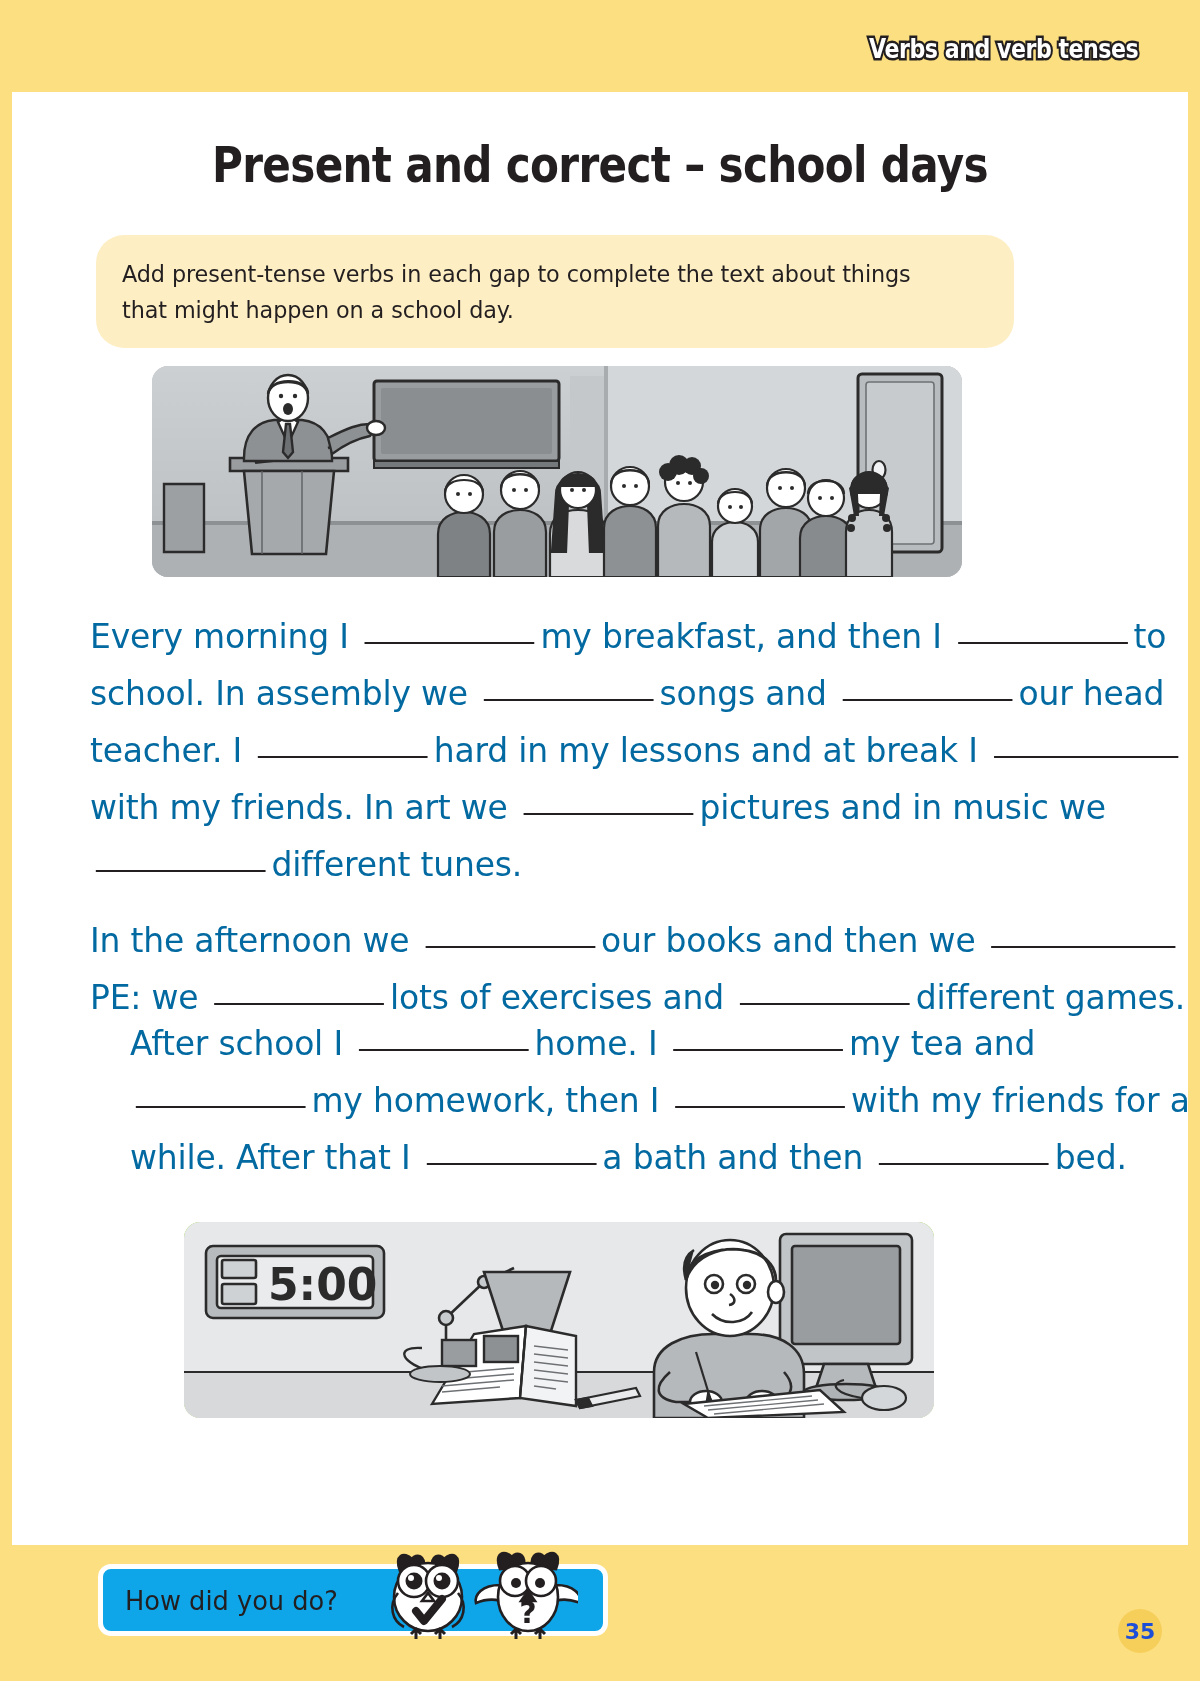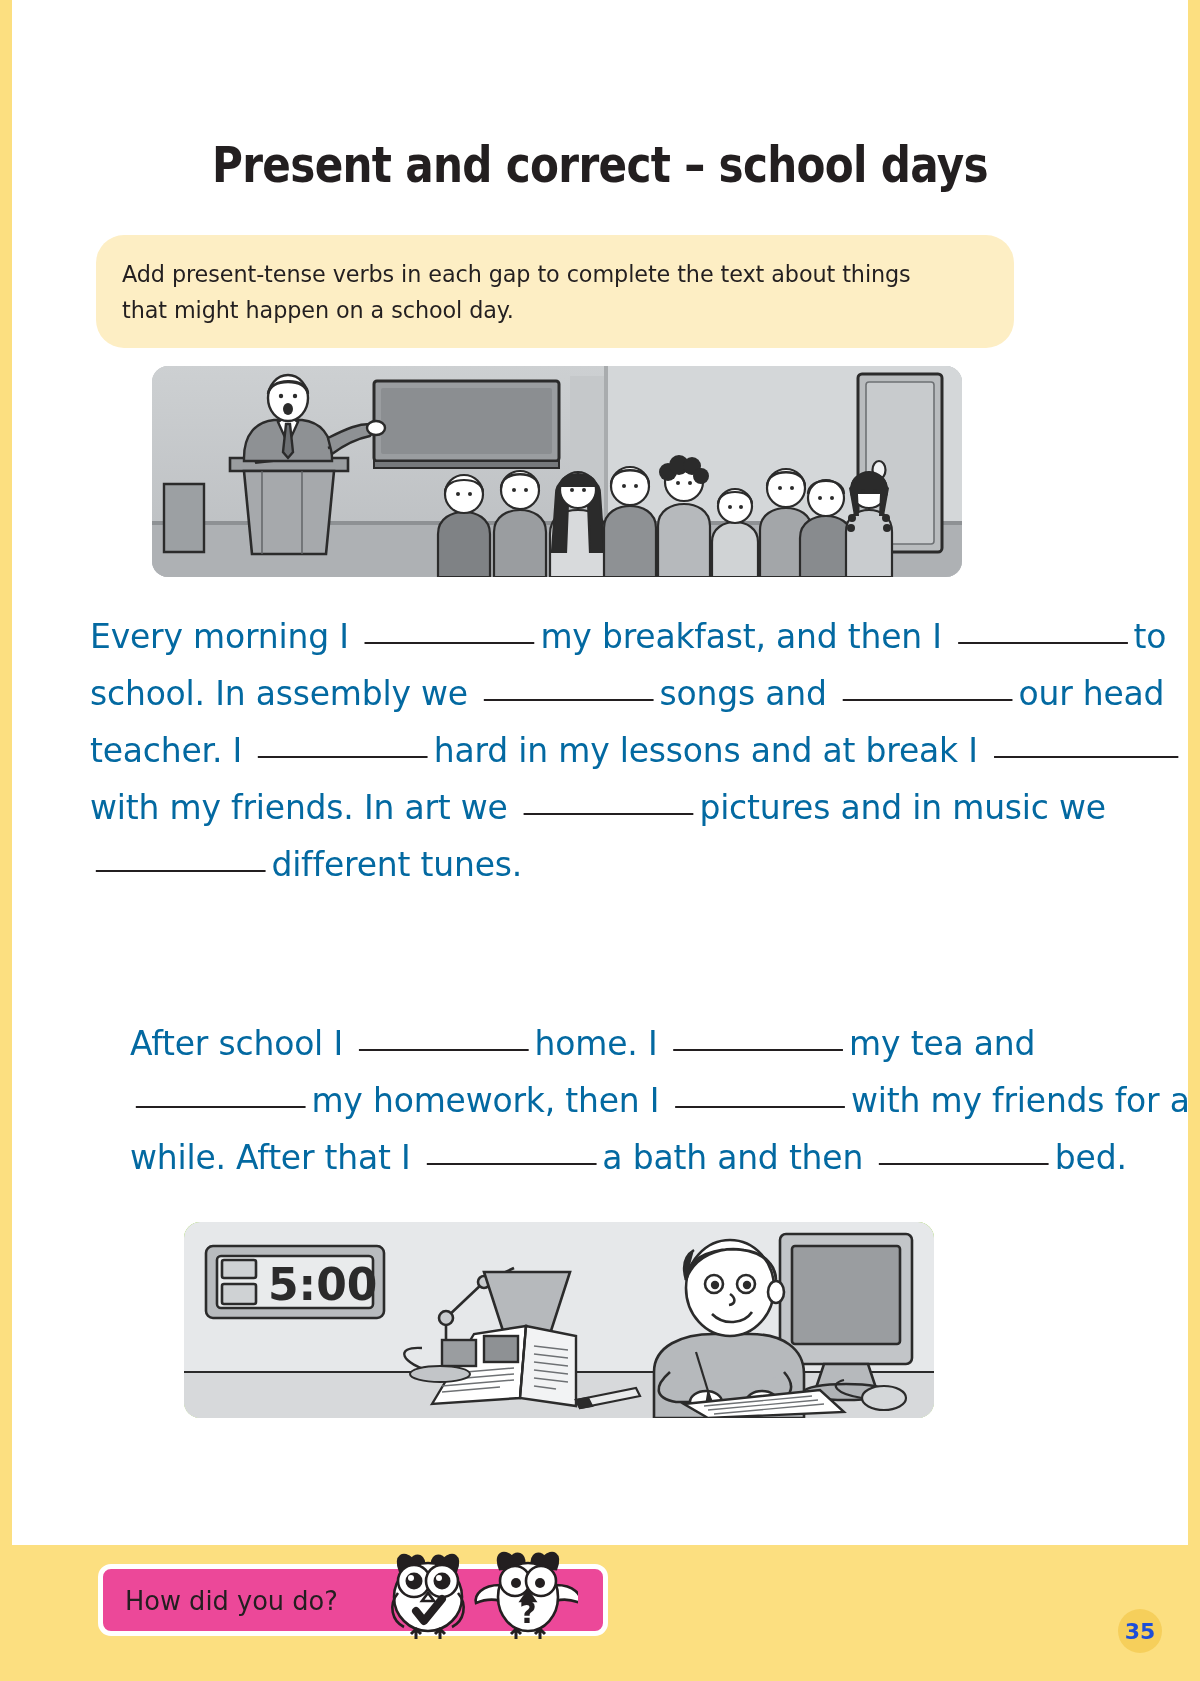"Verbs and verb tenses" div.header-band { html: none -> <div> <div>Verbs and verb tenses</div> </div> }
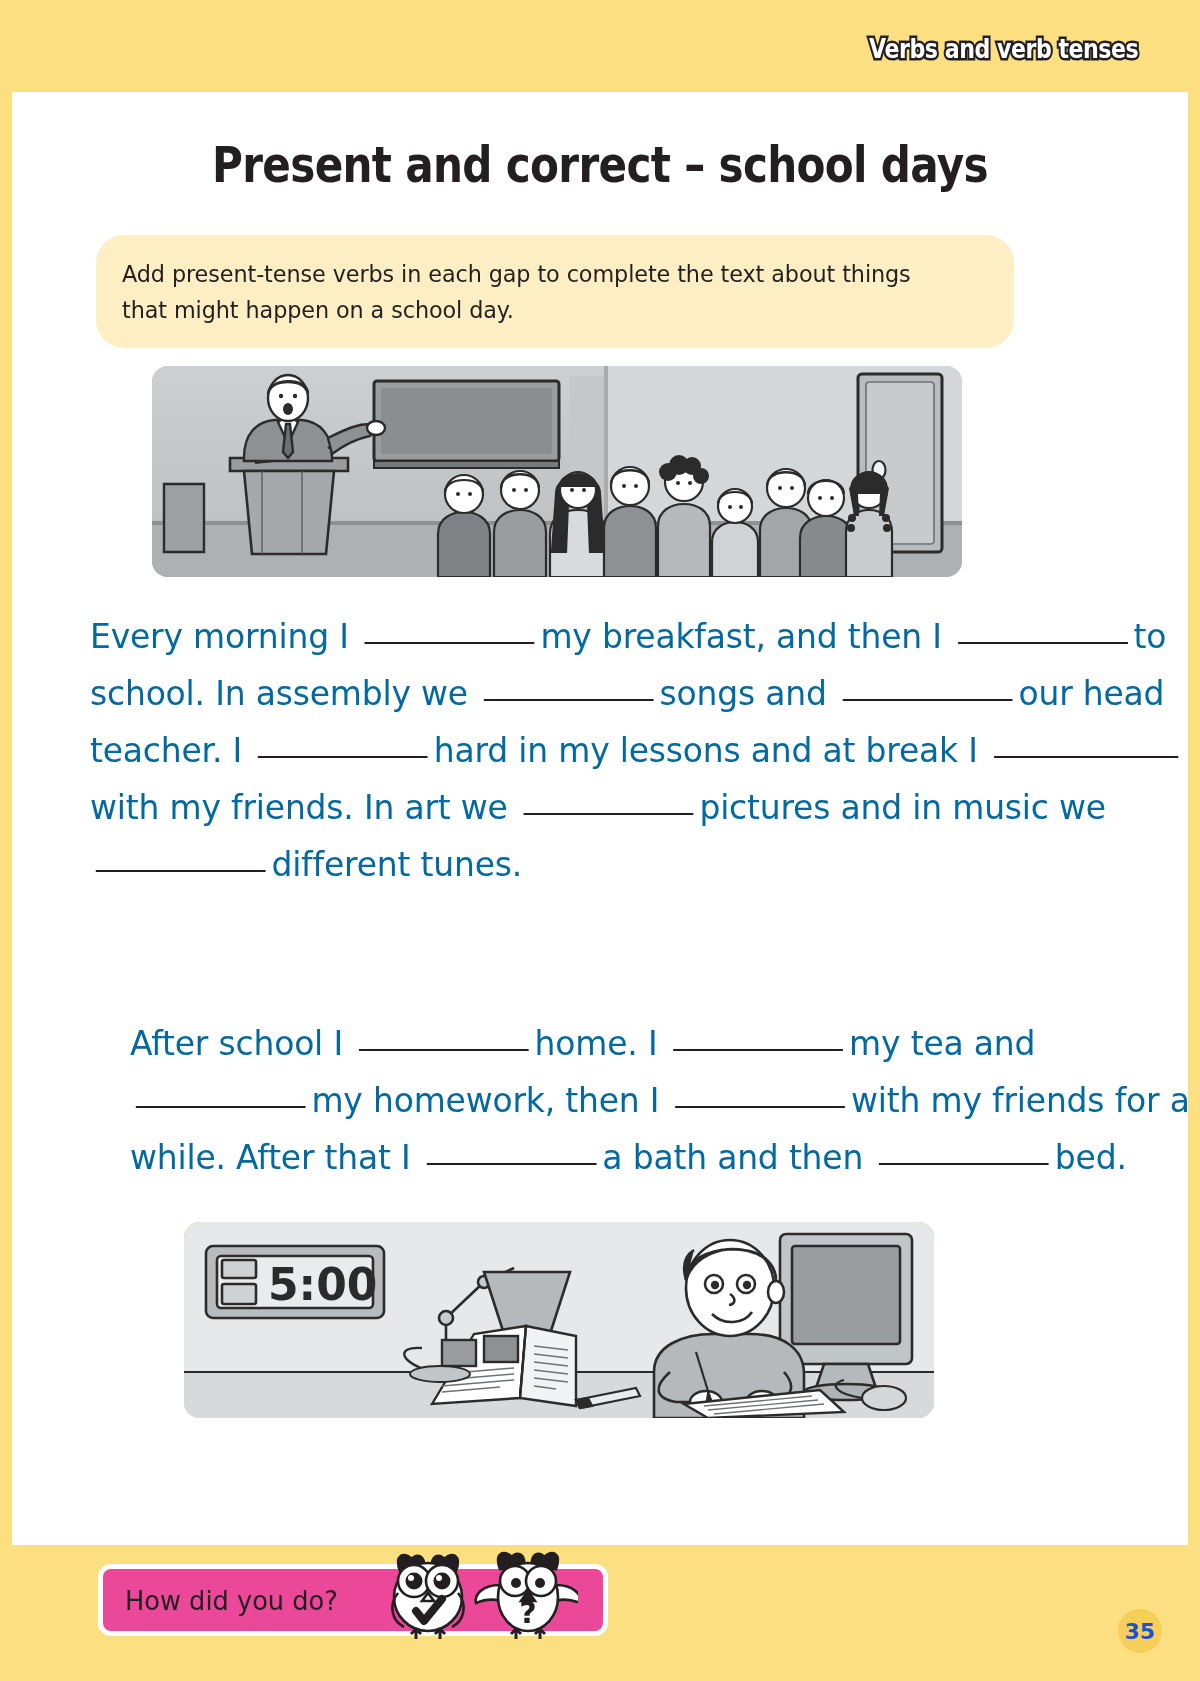"In the afternoon we our" div.body-text { html: none -> <div> <div><span>In the afternoon we</span> <span></span><span>our books and then we</span> <span></span></div> <div><span>PE: we</span> <span></span><span>lots of exercises and</span> <span></span><span>different games.</span> </div> </div> }
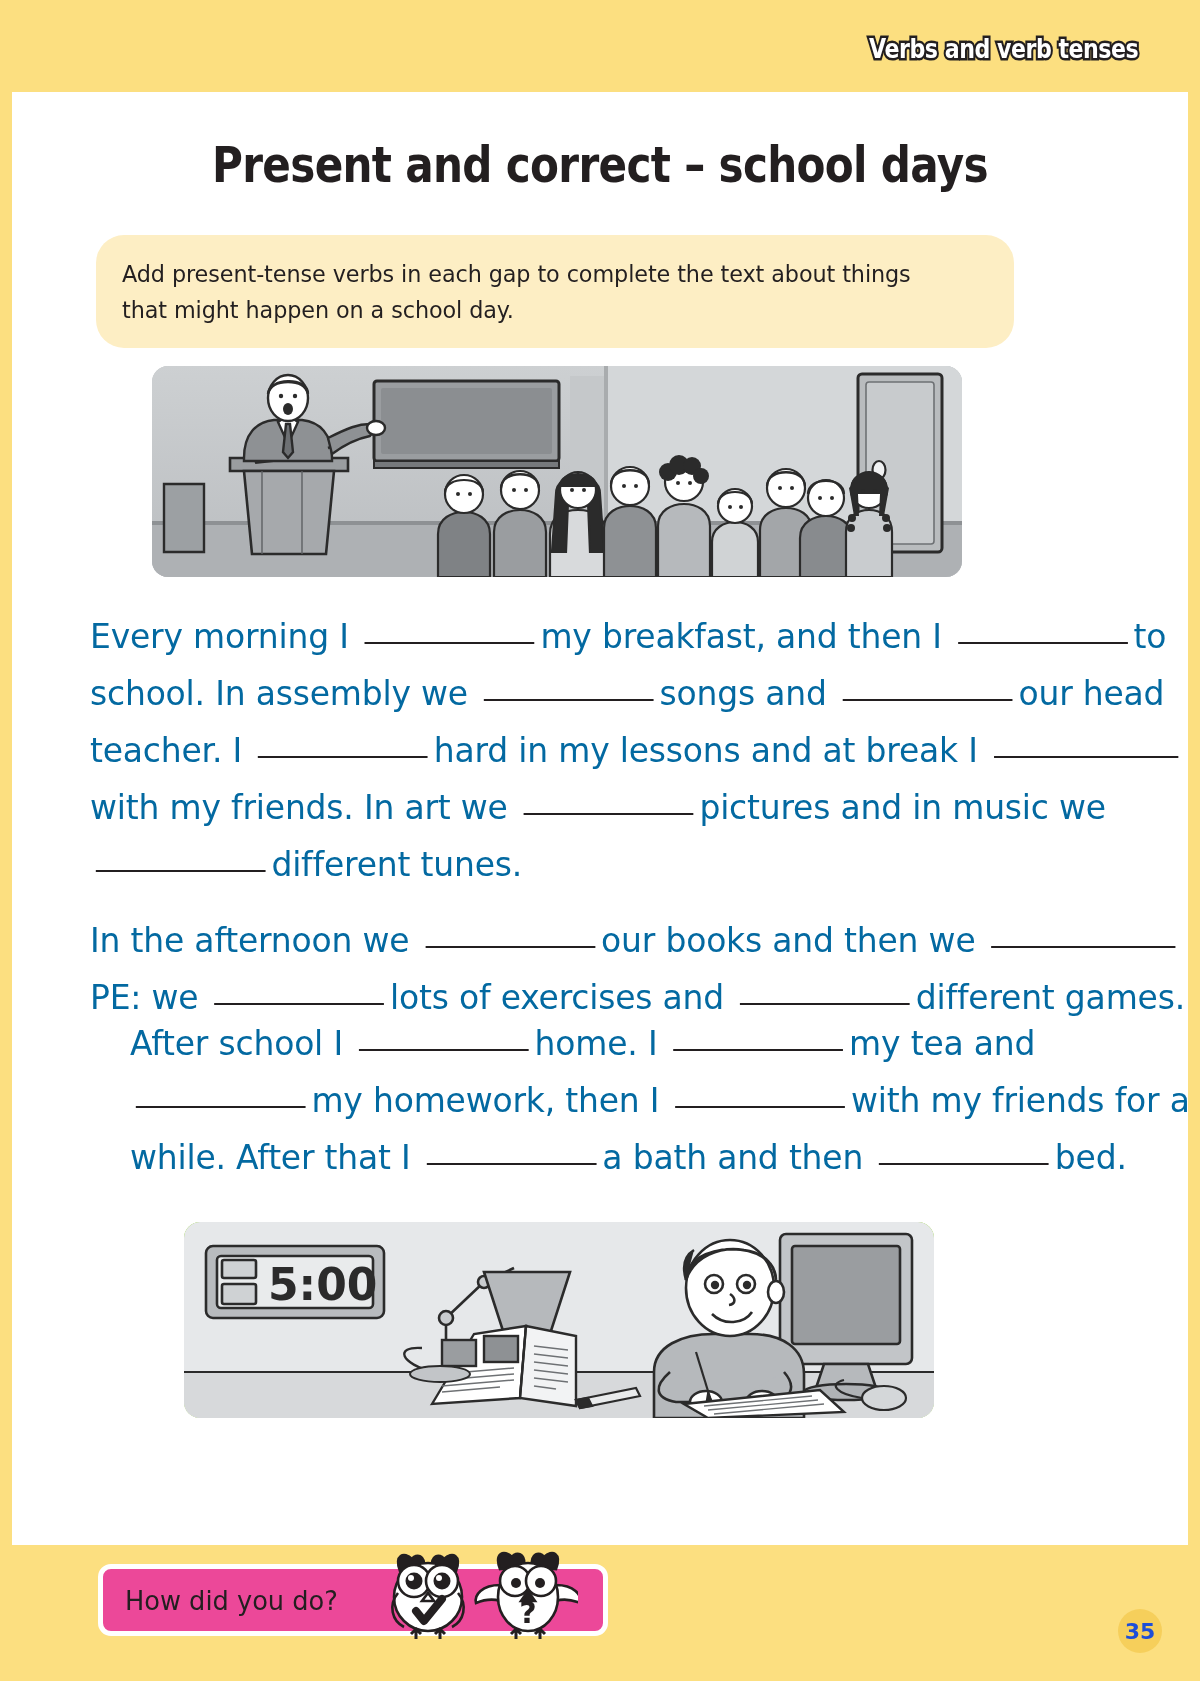"How did you do?" .footer-pill { background: #ec4899 -> #0ea5e9 }
